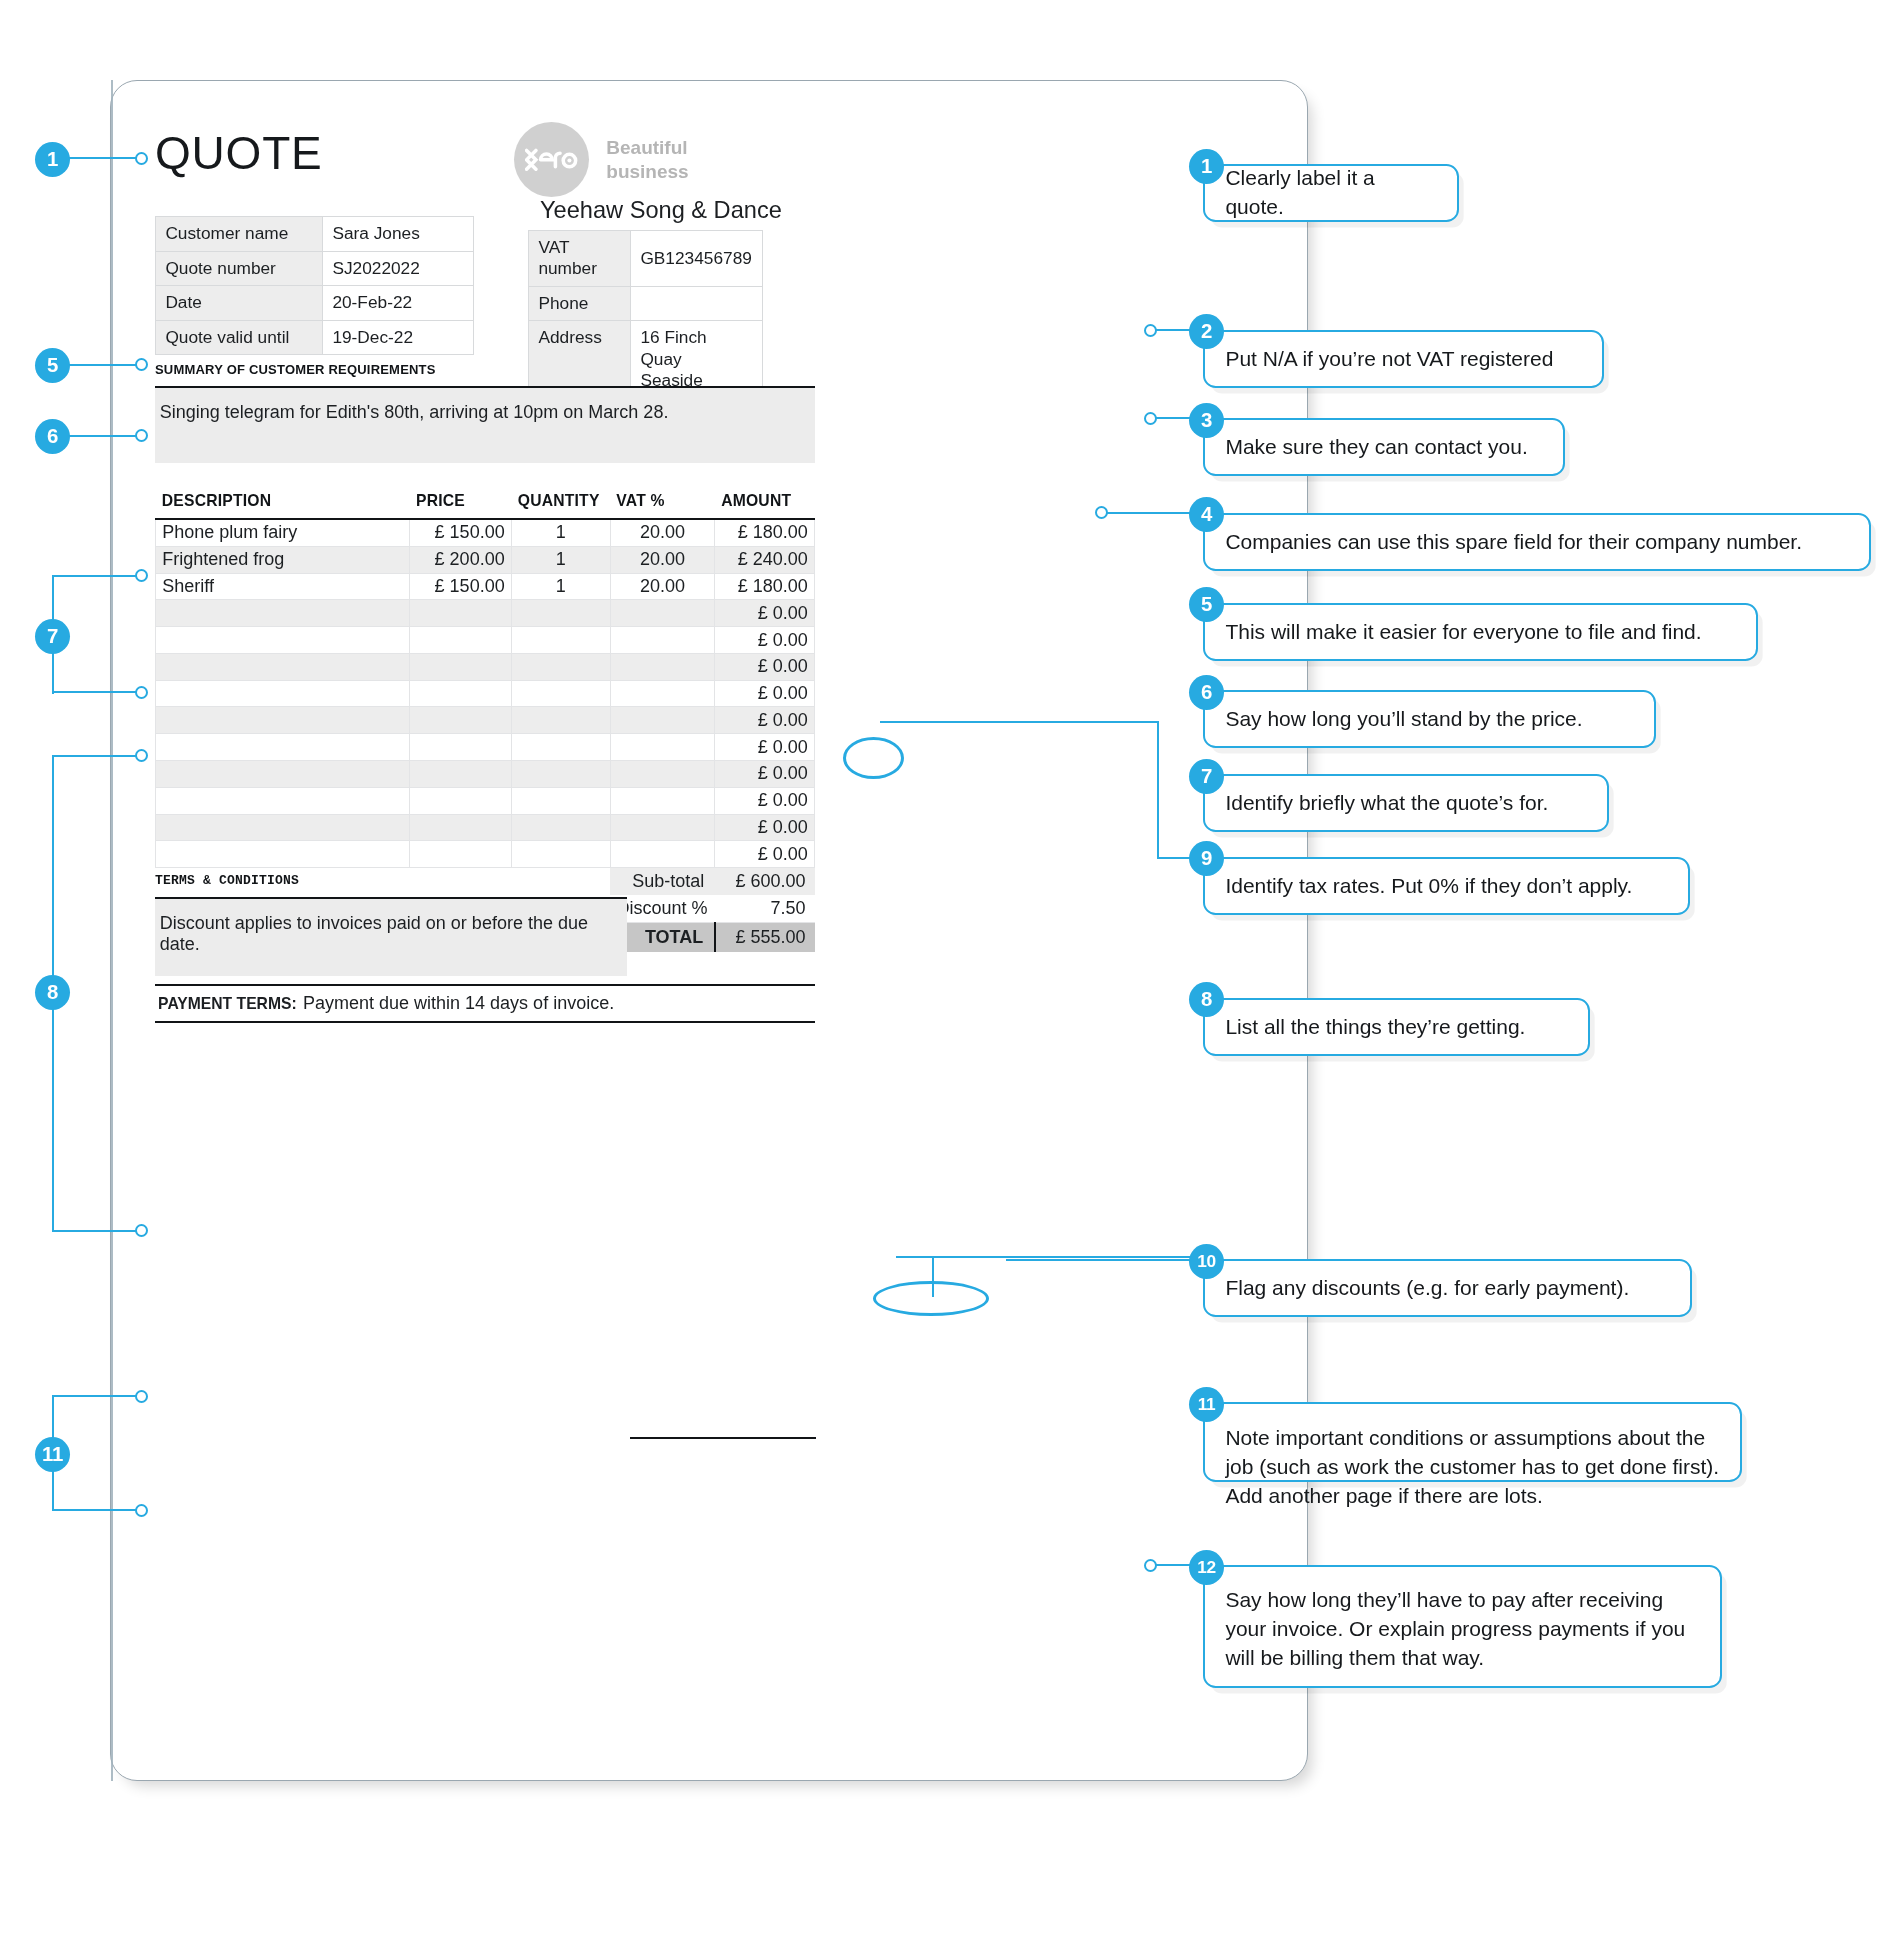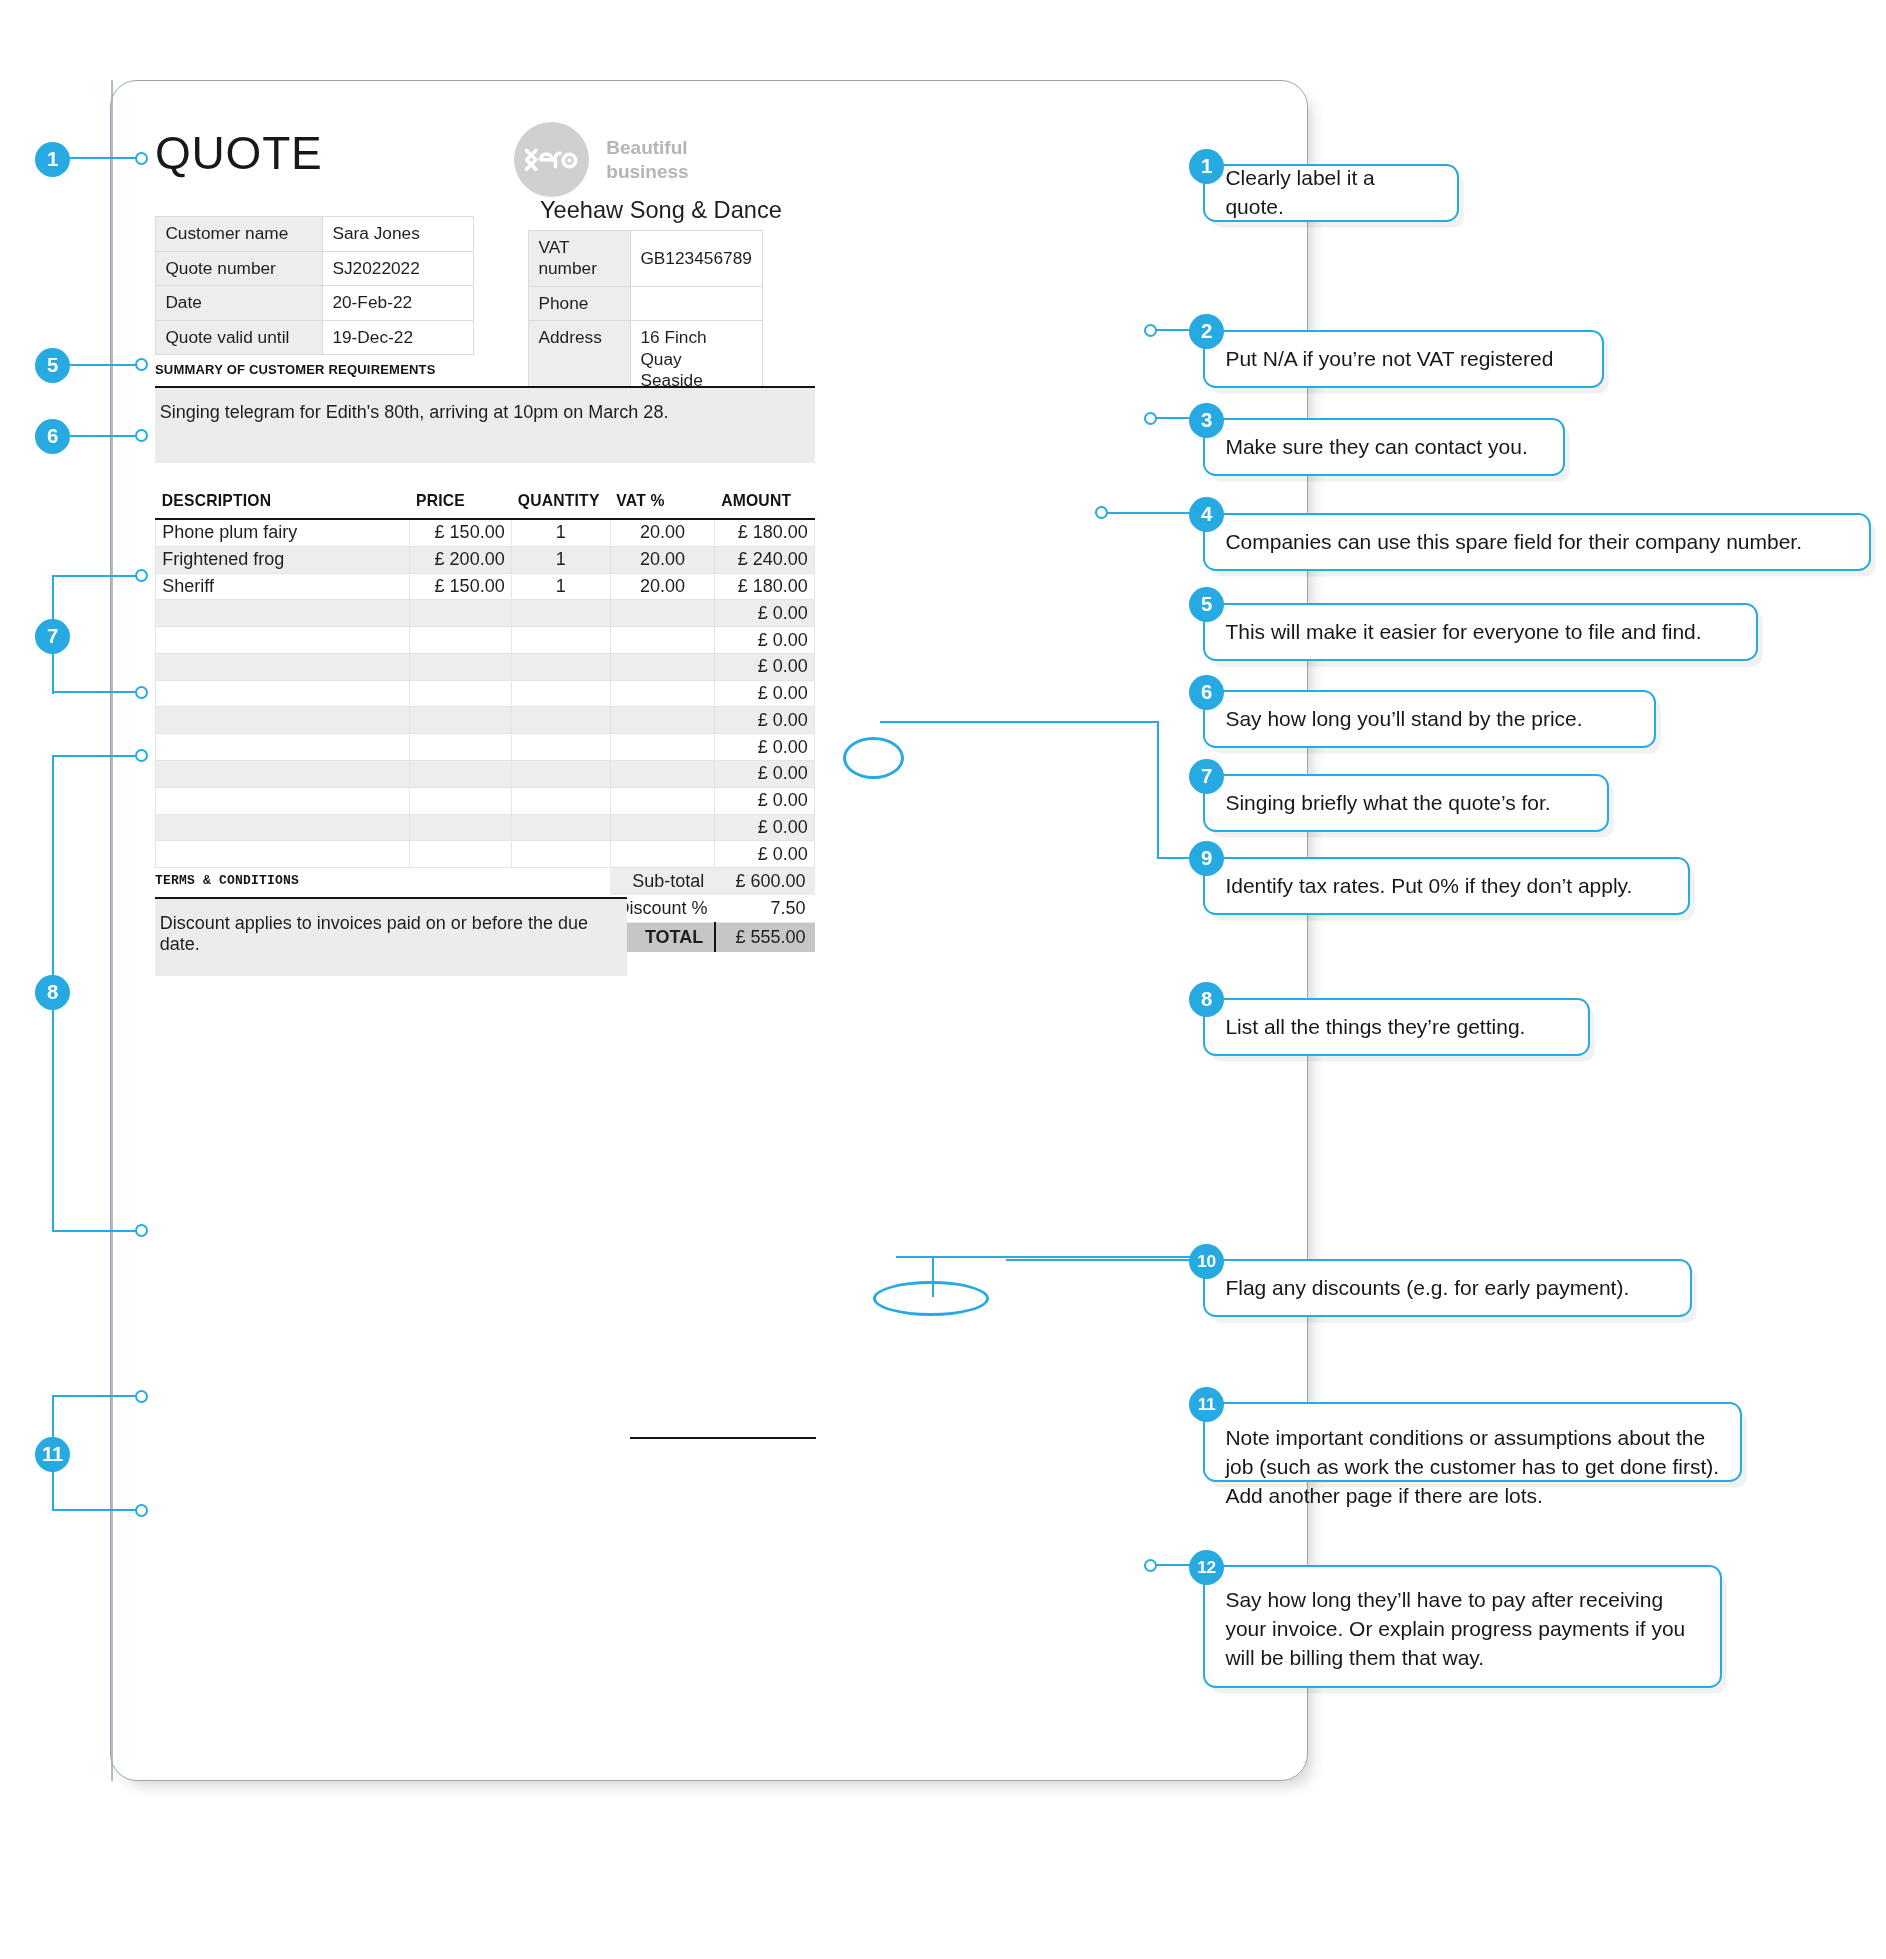"Singing briefly what the quote’s" span.ctext { text: Singing -> Identify }
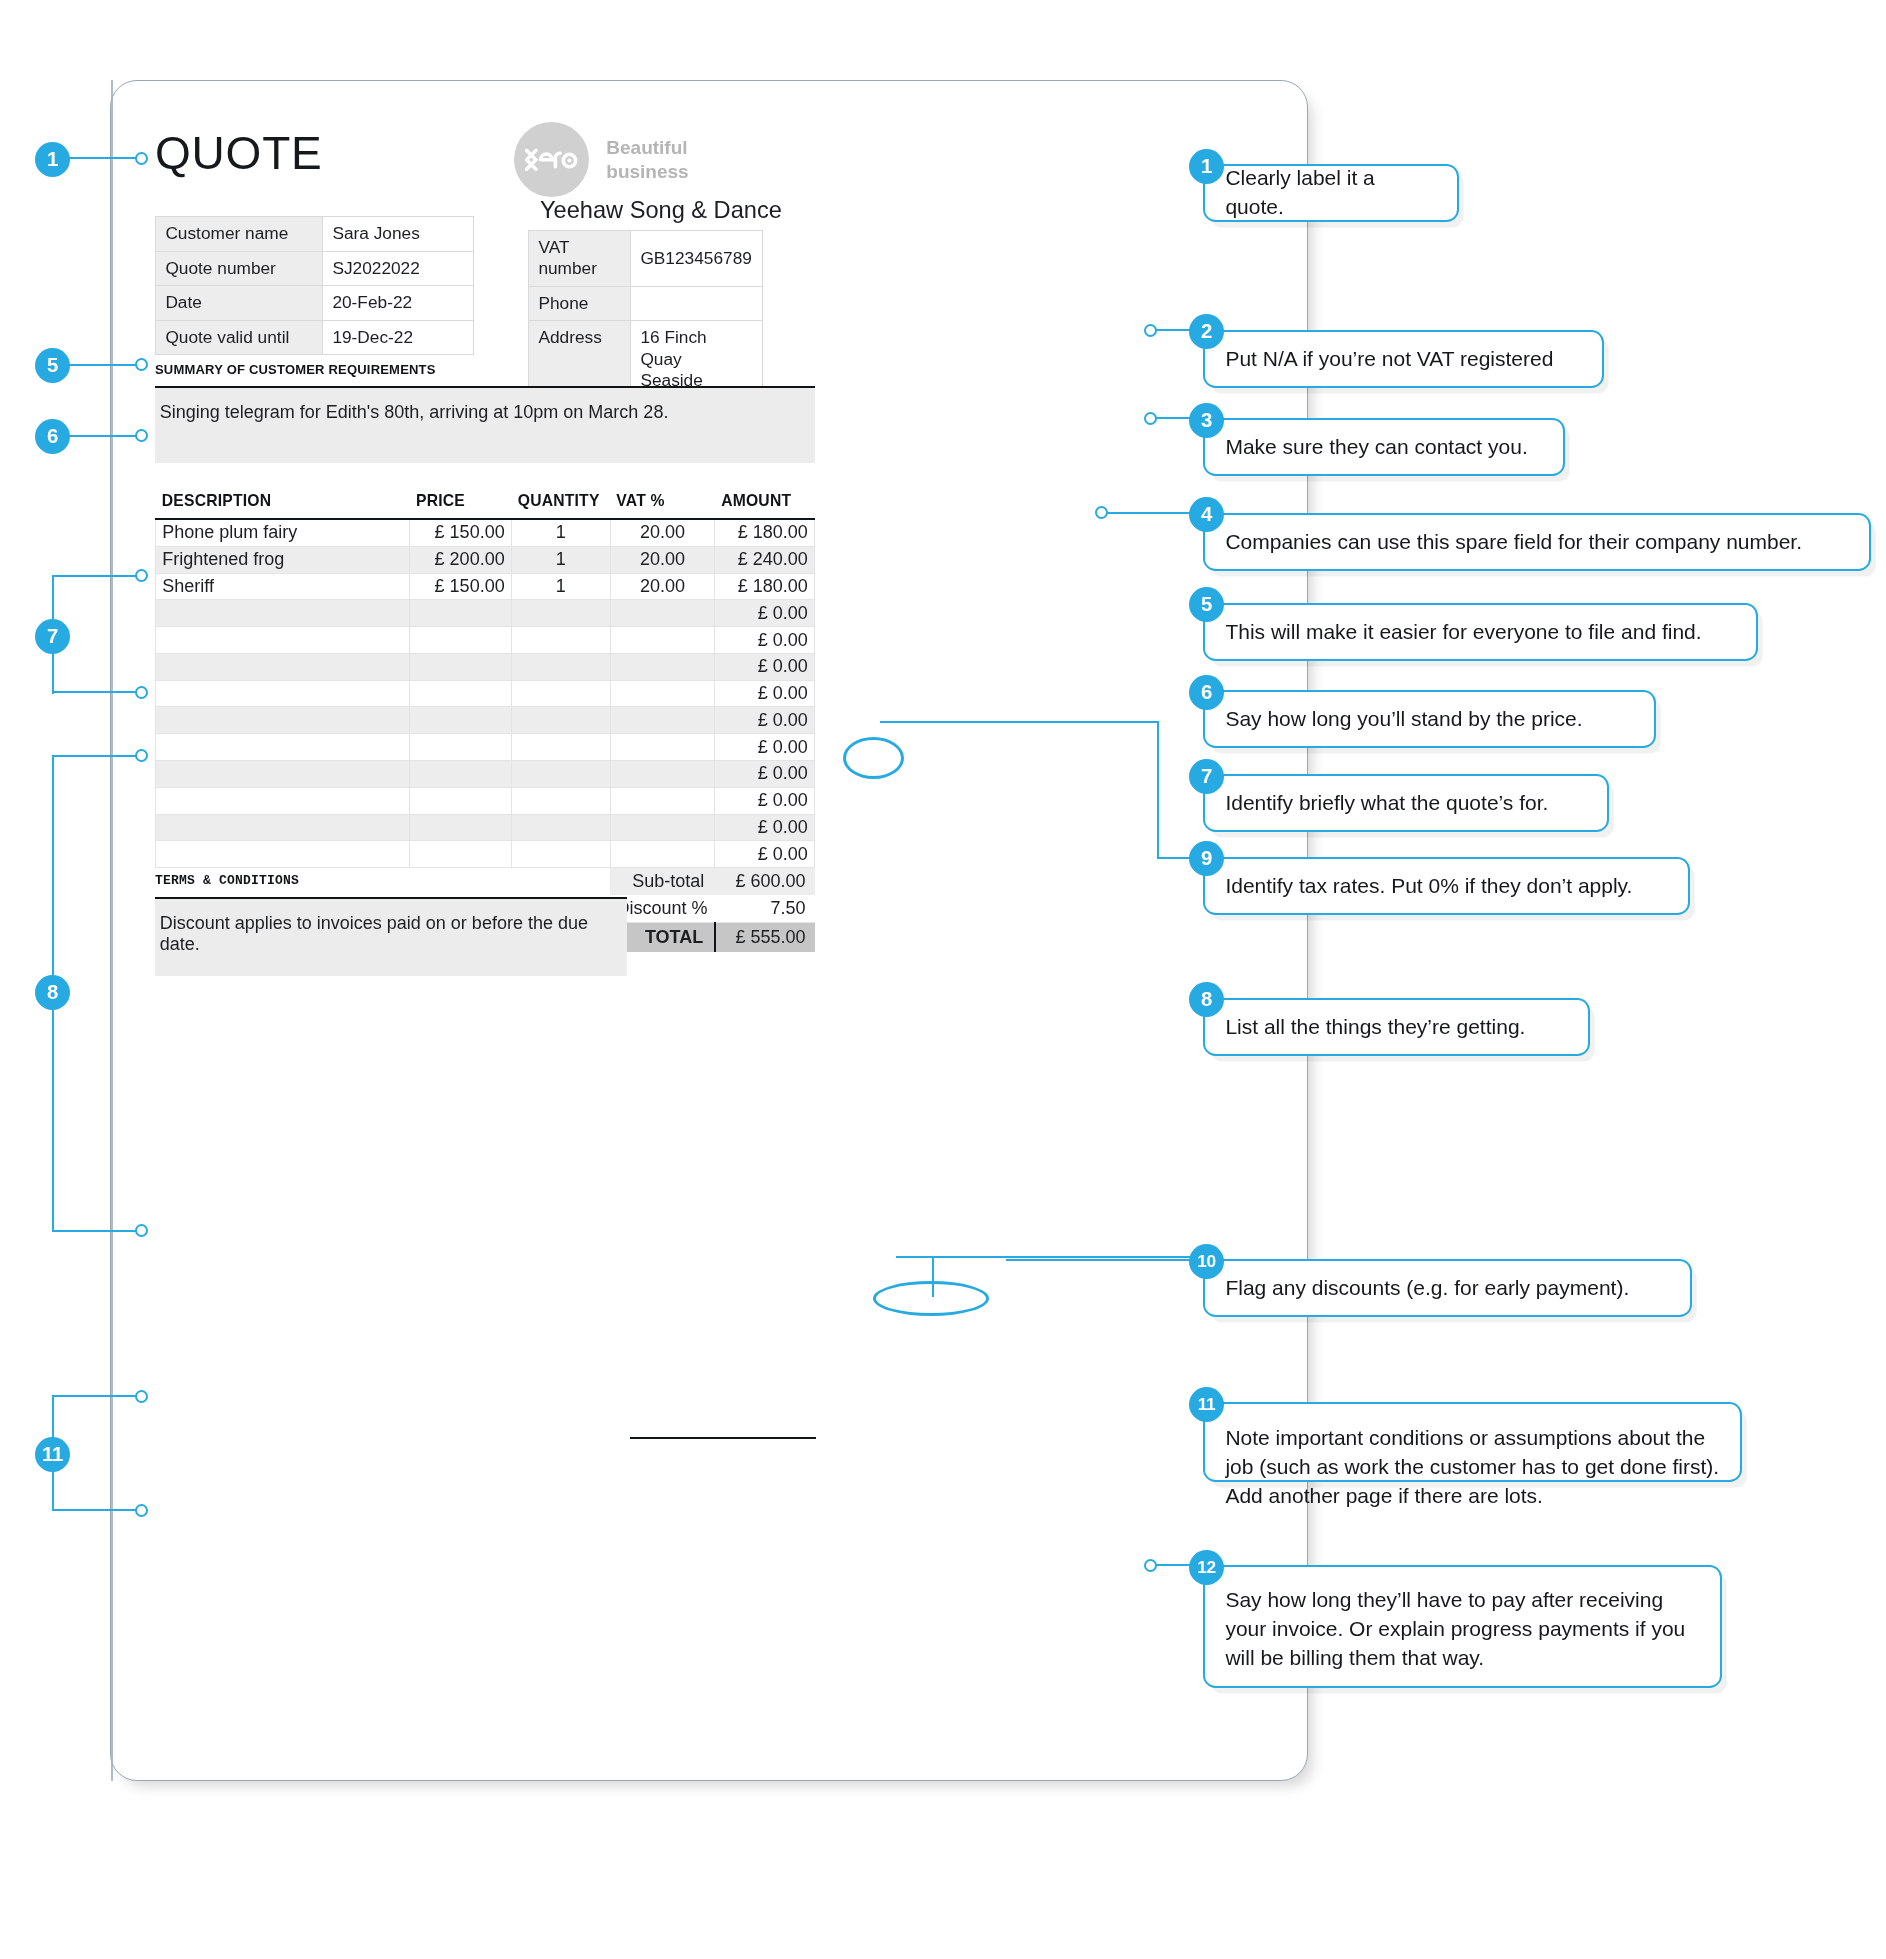"PAYMENT TERMS:" div.payterms { html: none -> <div> <span>PAYMENT TERMS:</span> <span>Payment due within 14 days of invoice.</span> </div> }
